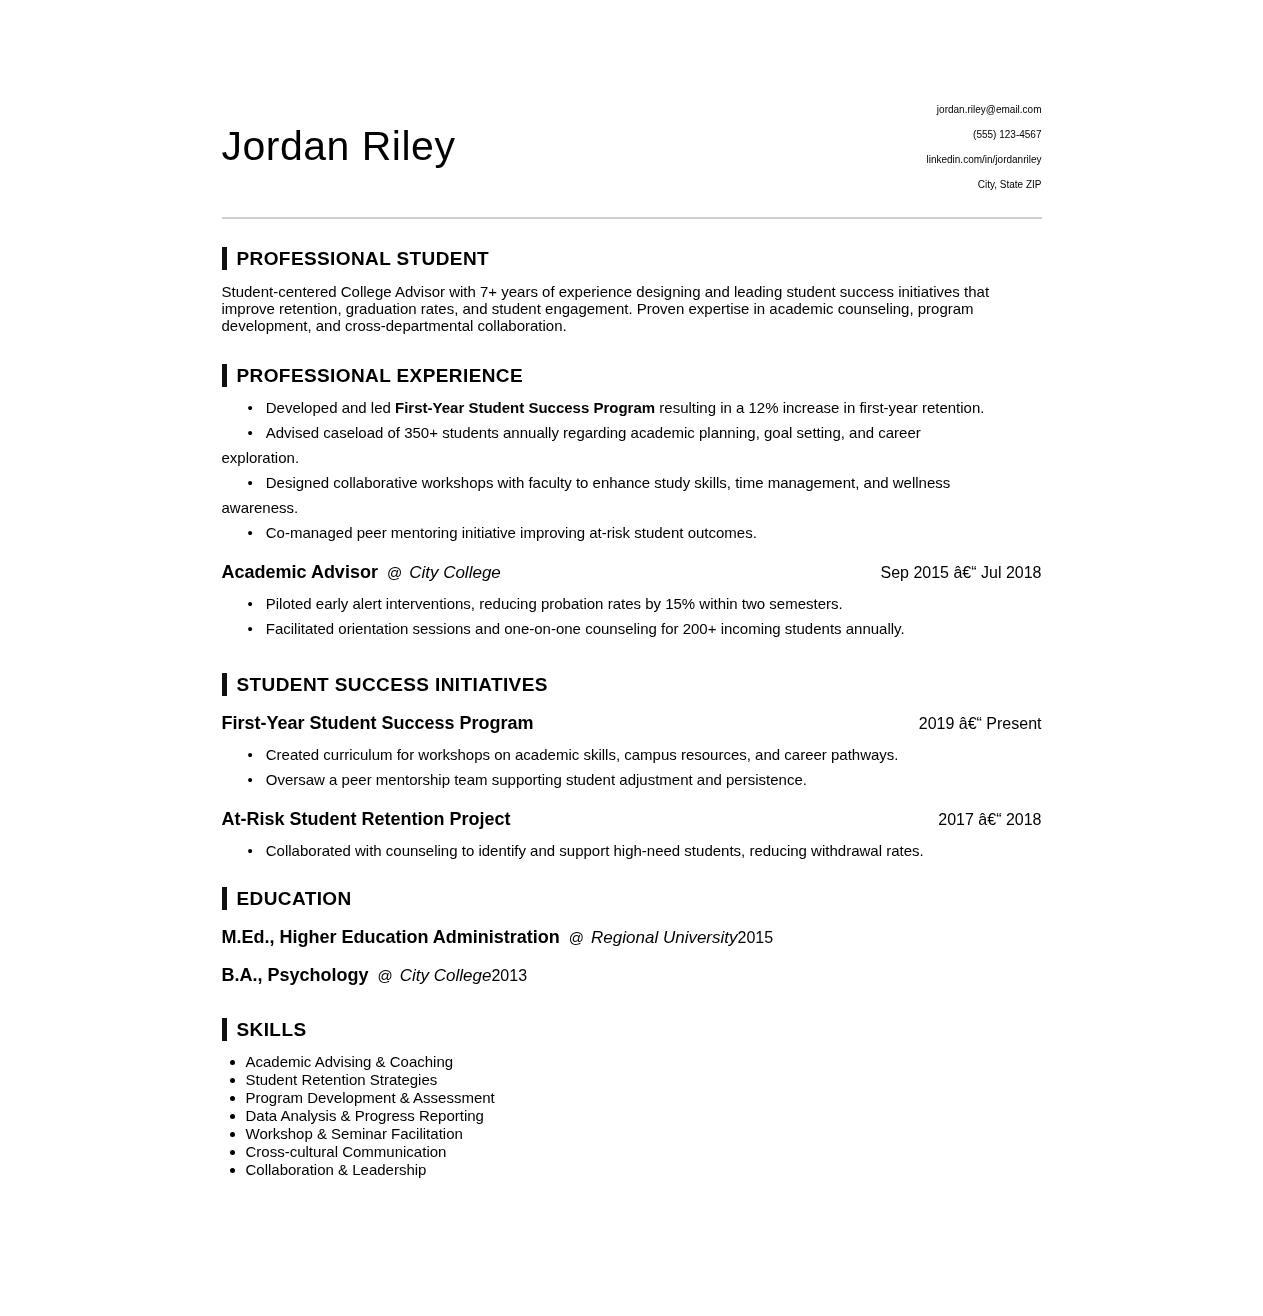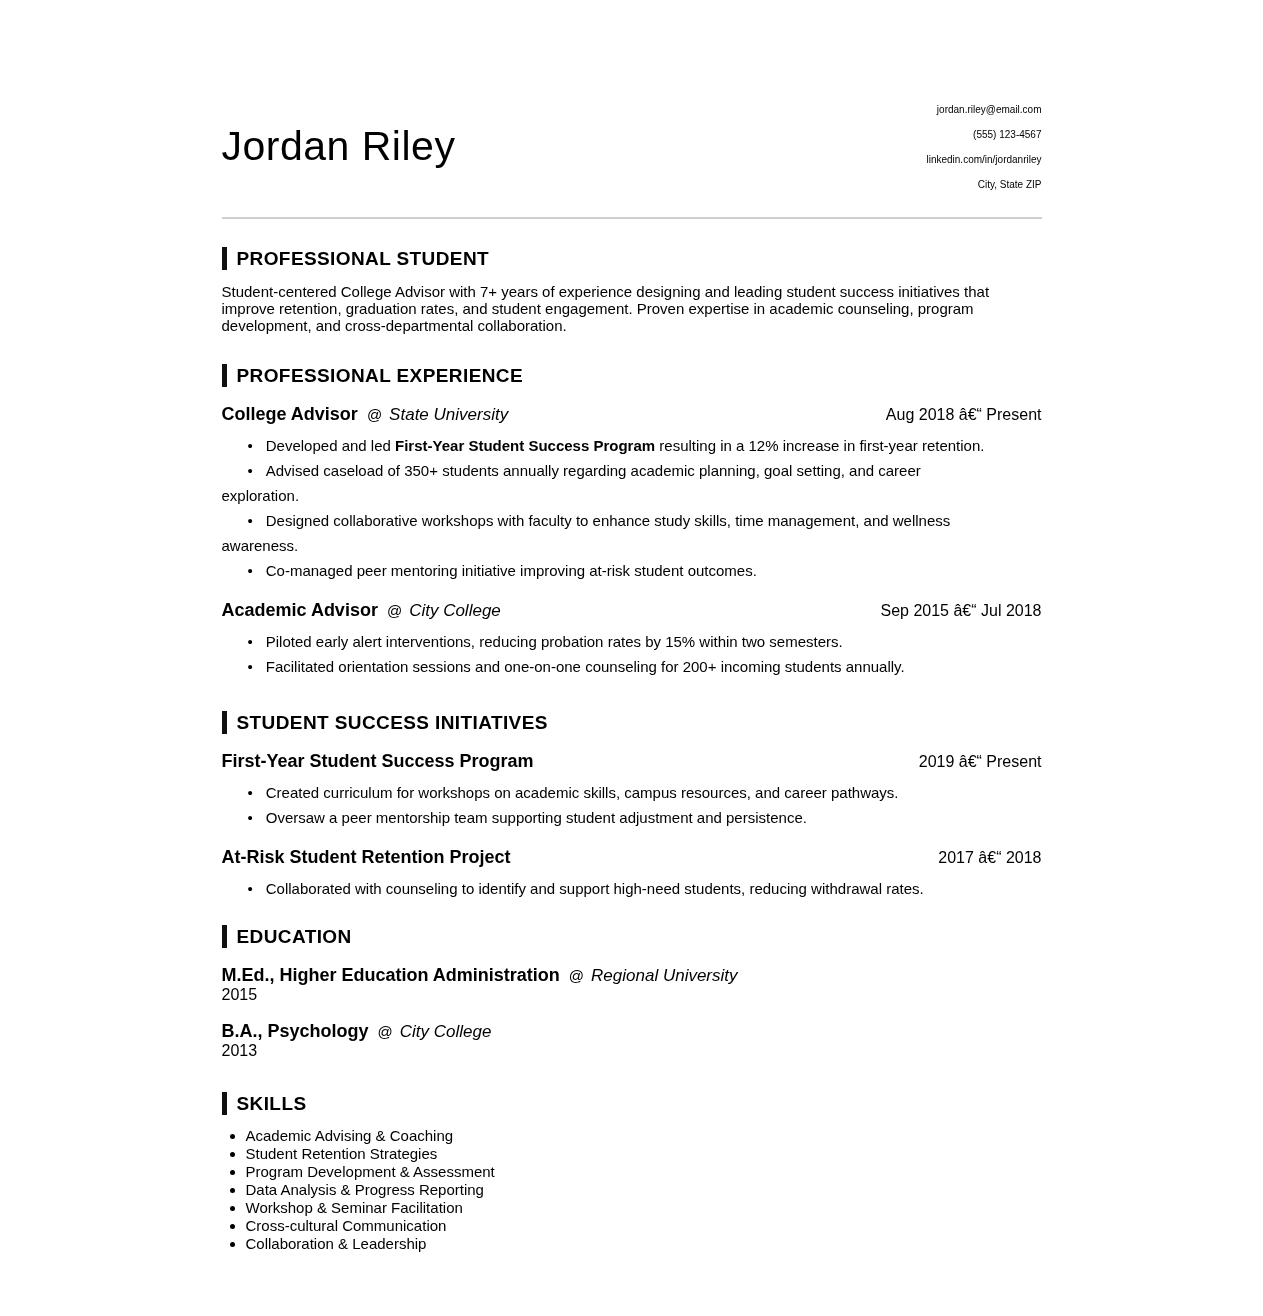"College Advisor @ State University" div.row-head { html: <div> <span><span>College Advisor</span><span>@</span><span>State University</span></span> <span>Aug 2018 â€“ Present</span> </div> -> none }
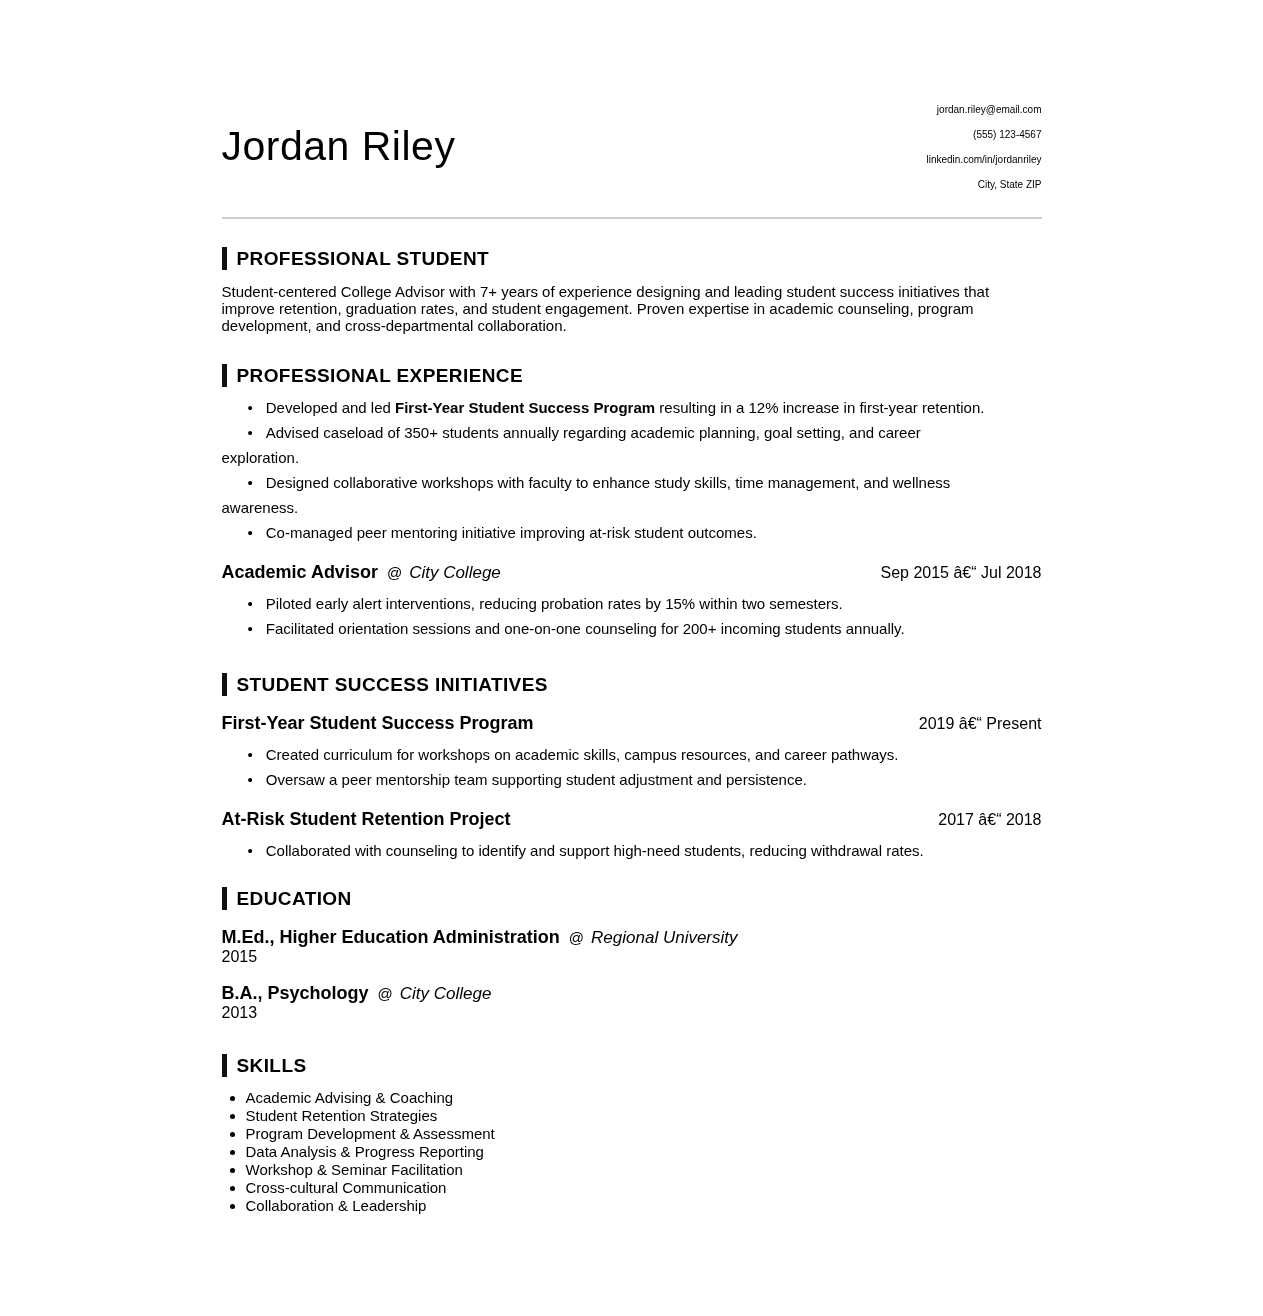"M.Ed., Higher Education Administration @" .edu-row { flex-direction: column -> none }
